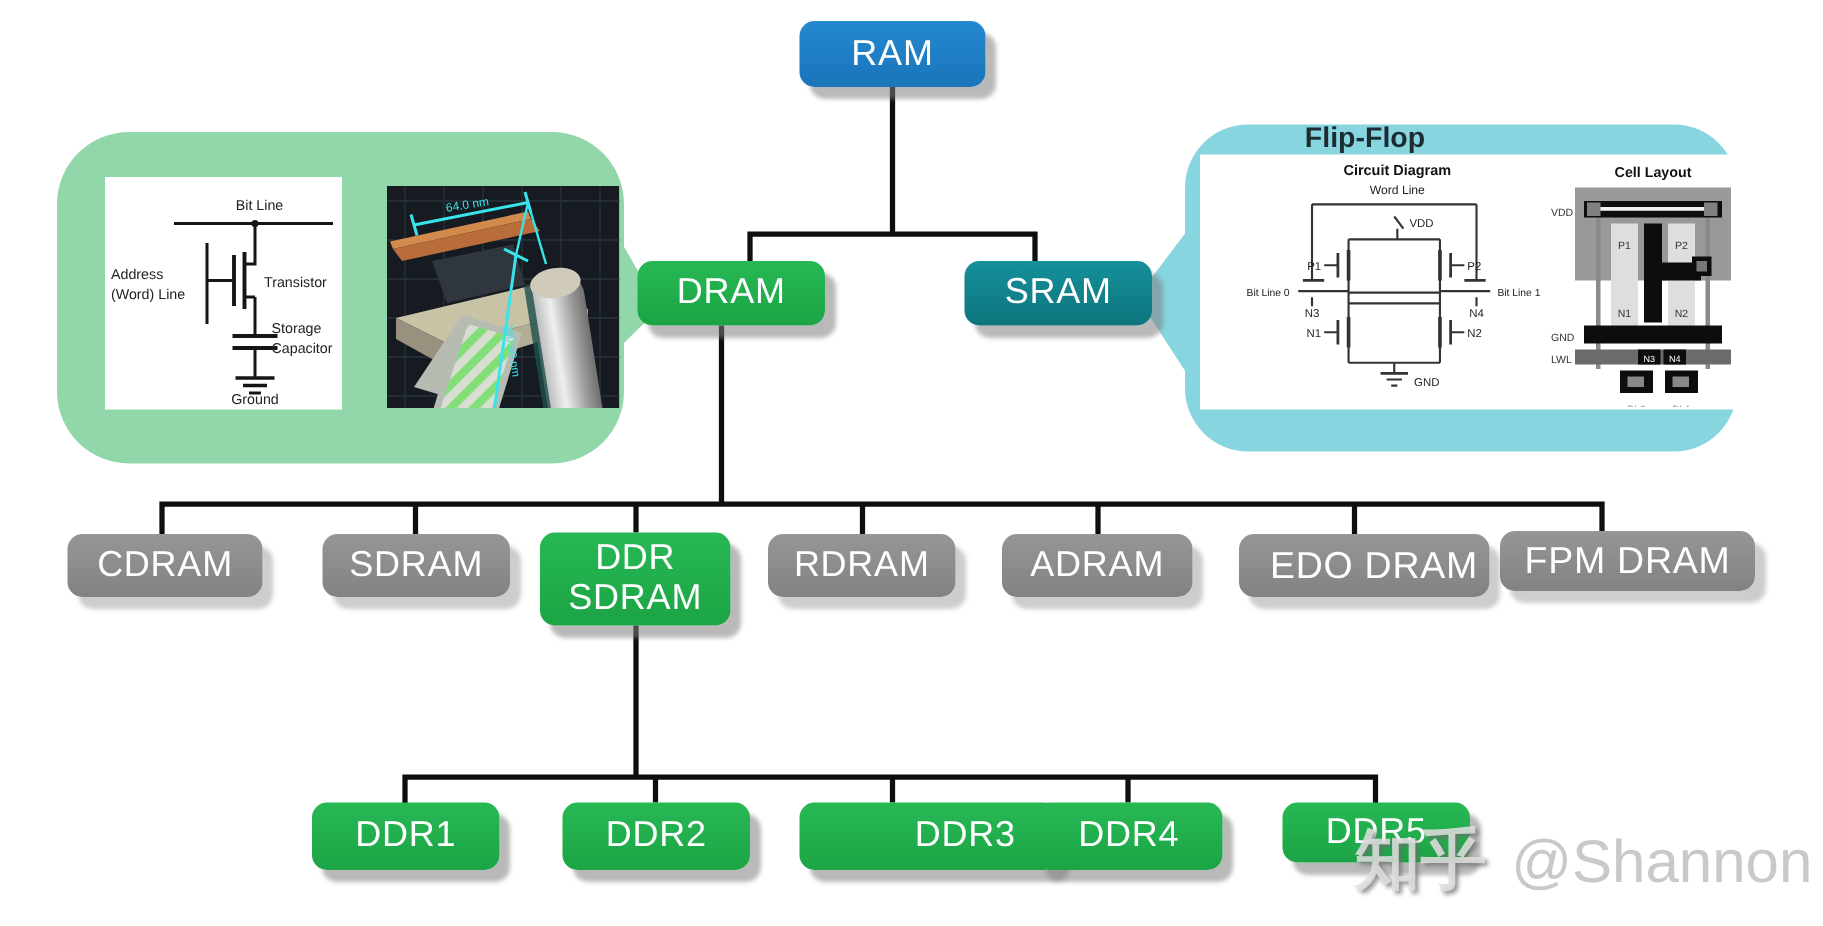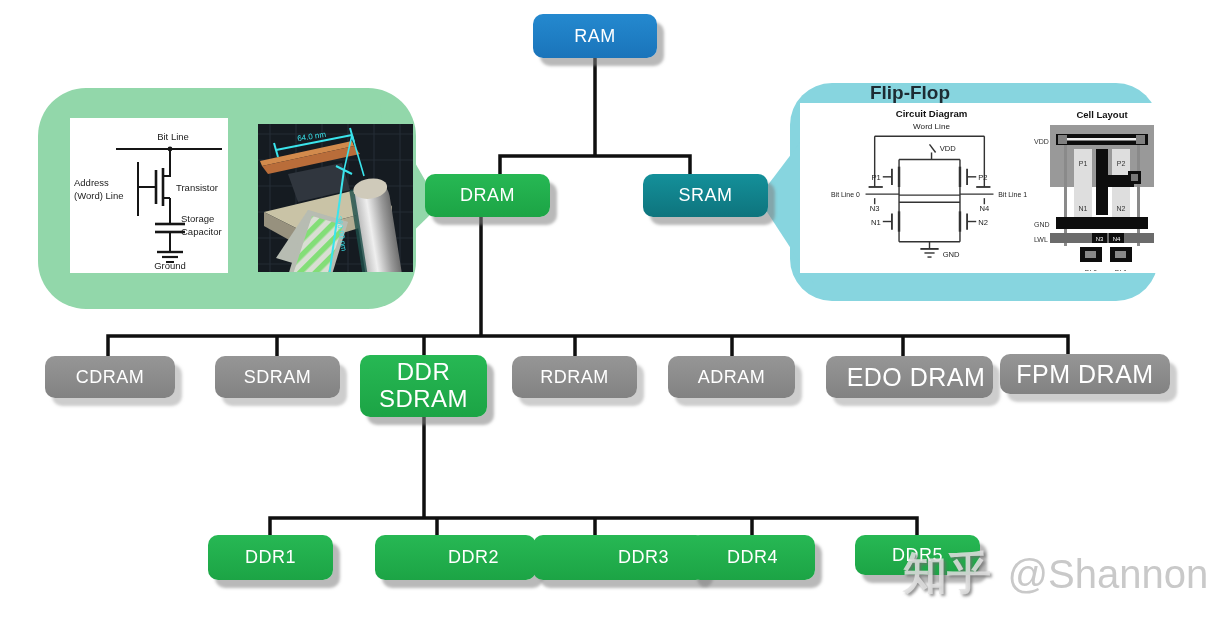"RAM" .node { font-size: 18px -> 24px }
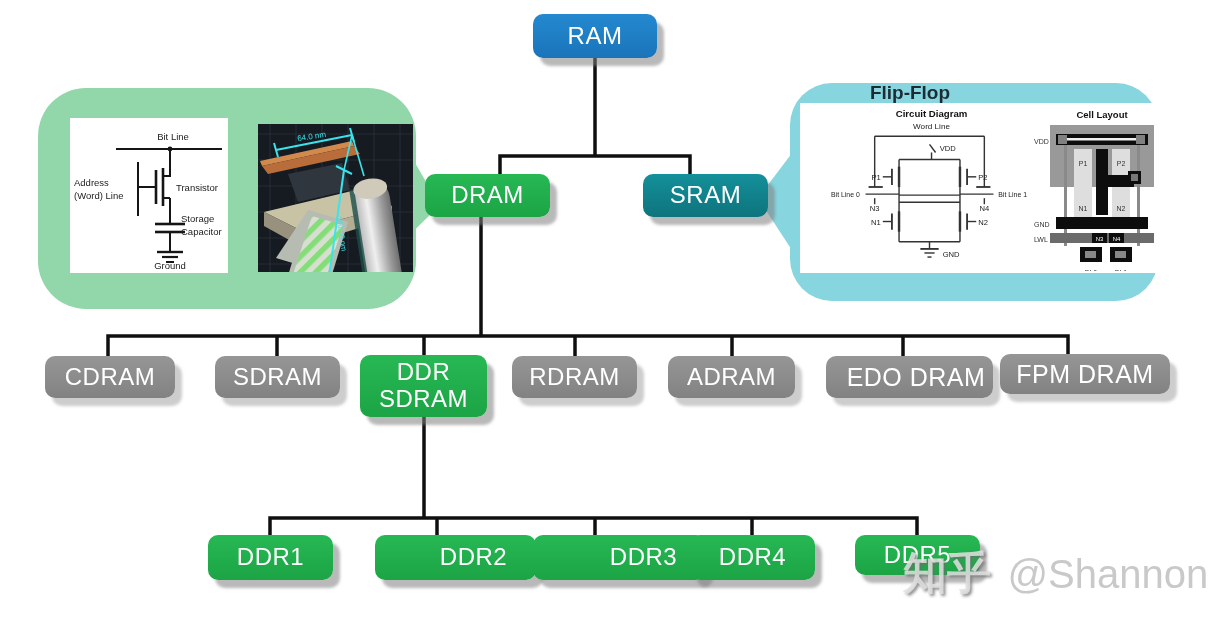"DDR2" #n-ddr2 { padding-left: 36px -> none }
